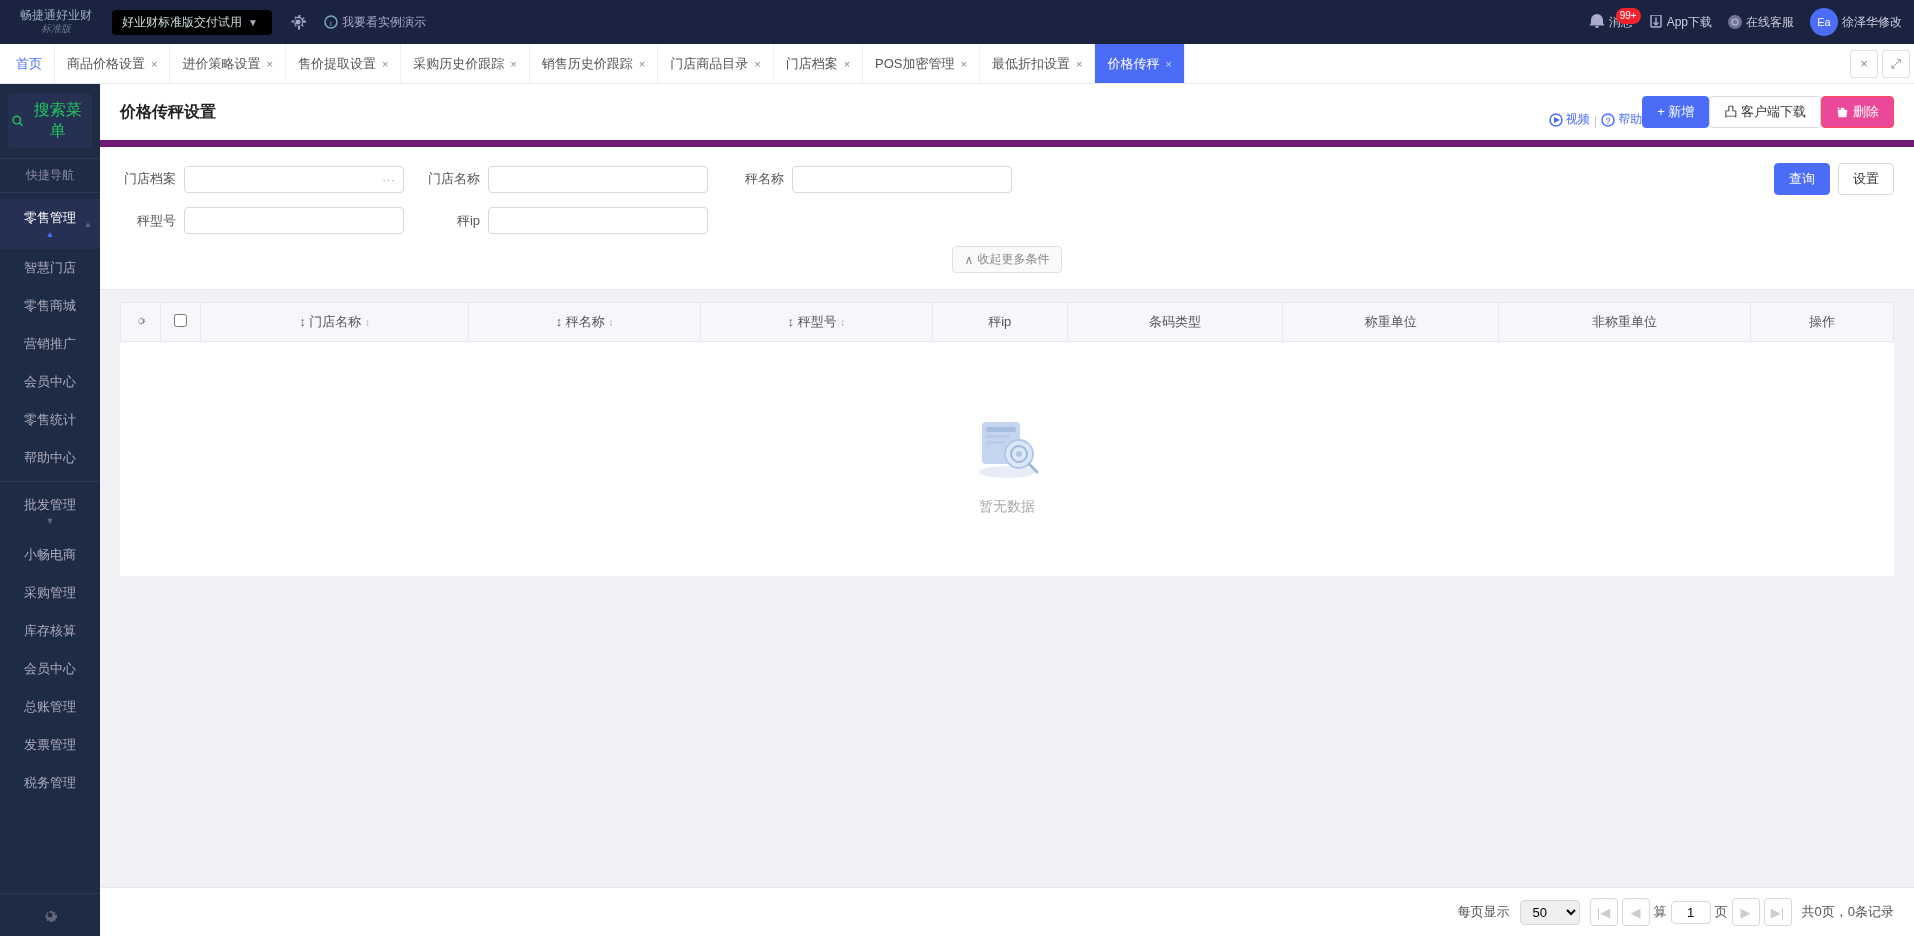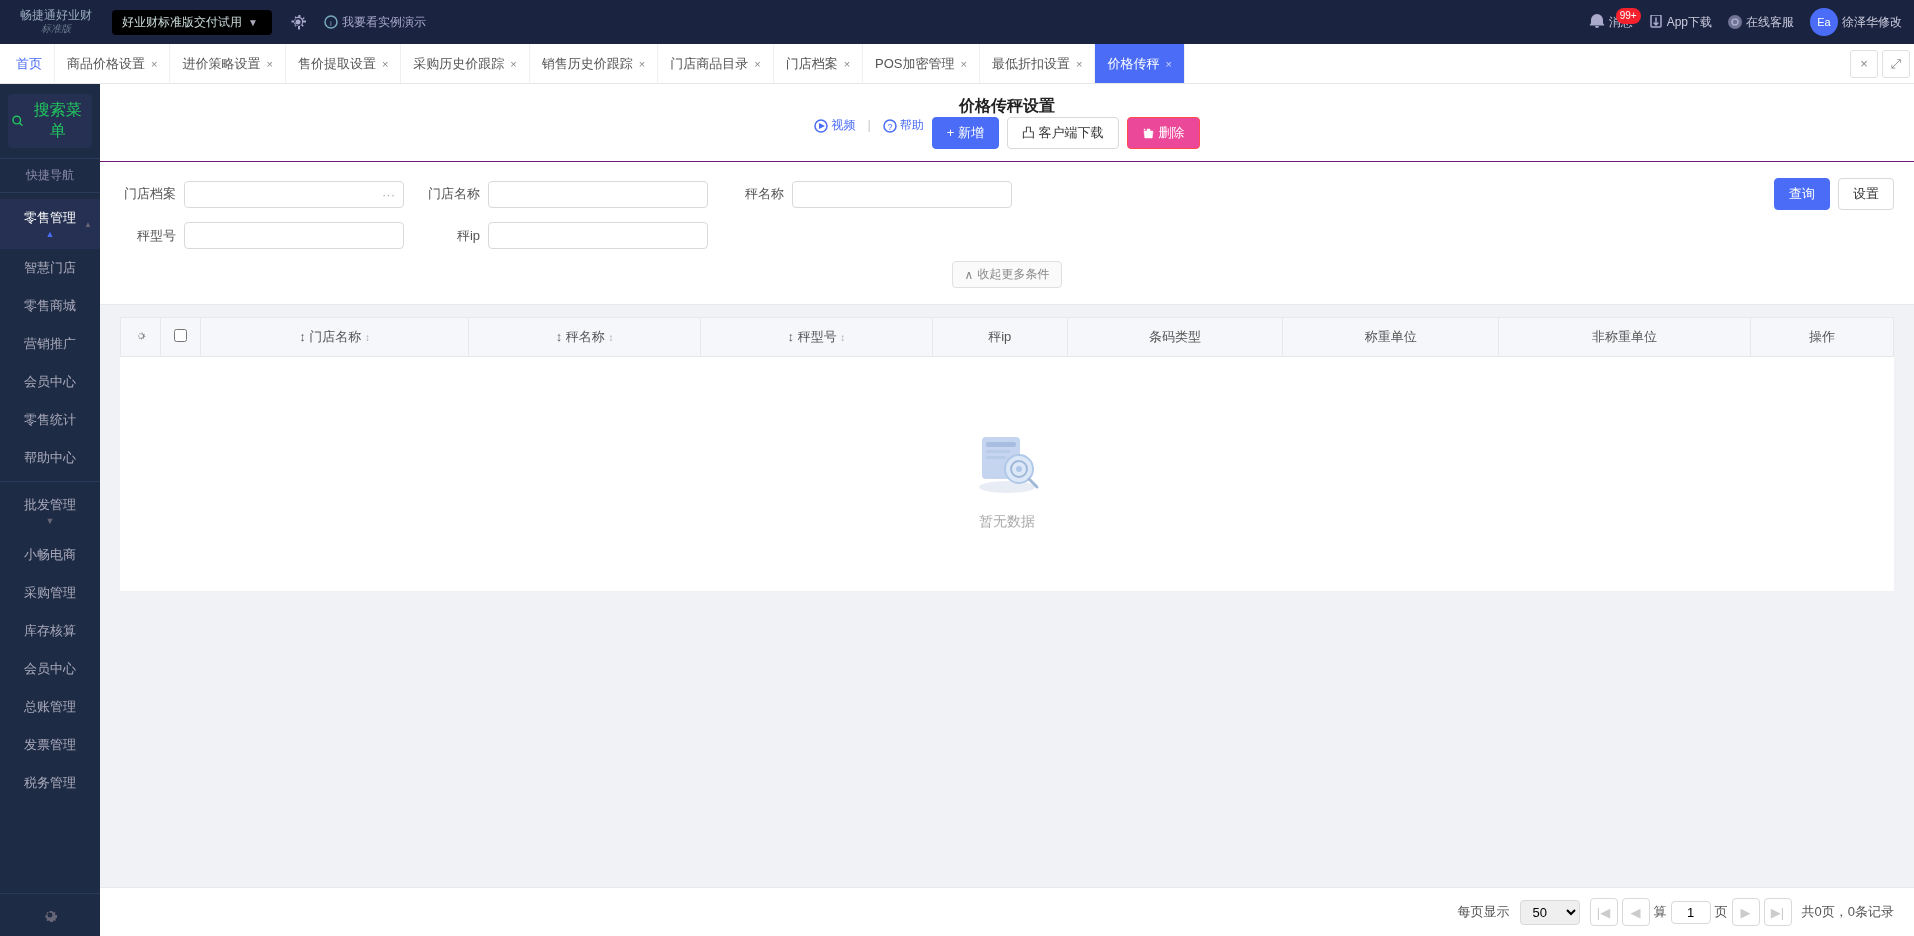"价格传秤设置" .page-header { border-bottom: 1px solid #701a75 -> 7px solid #701a75; flex-direction: column -> none }
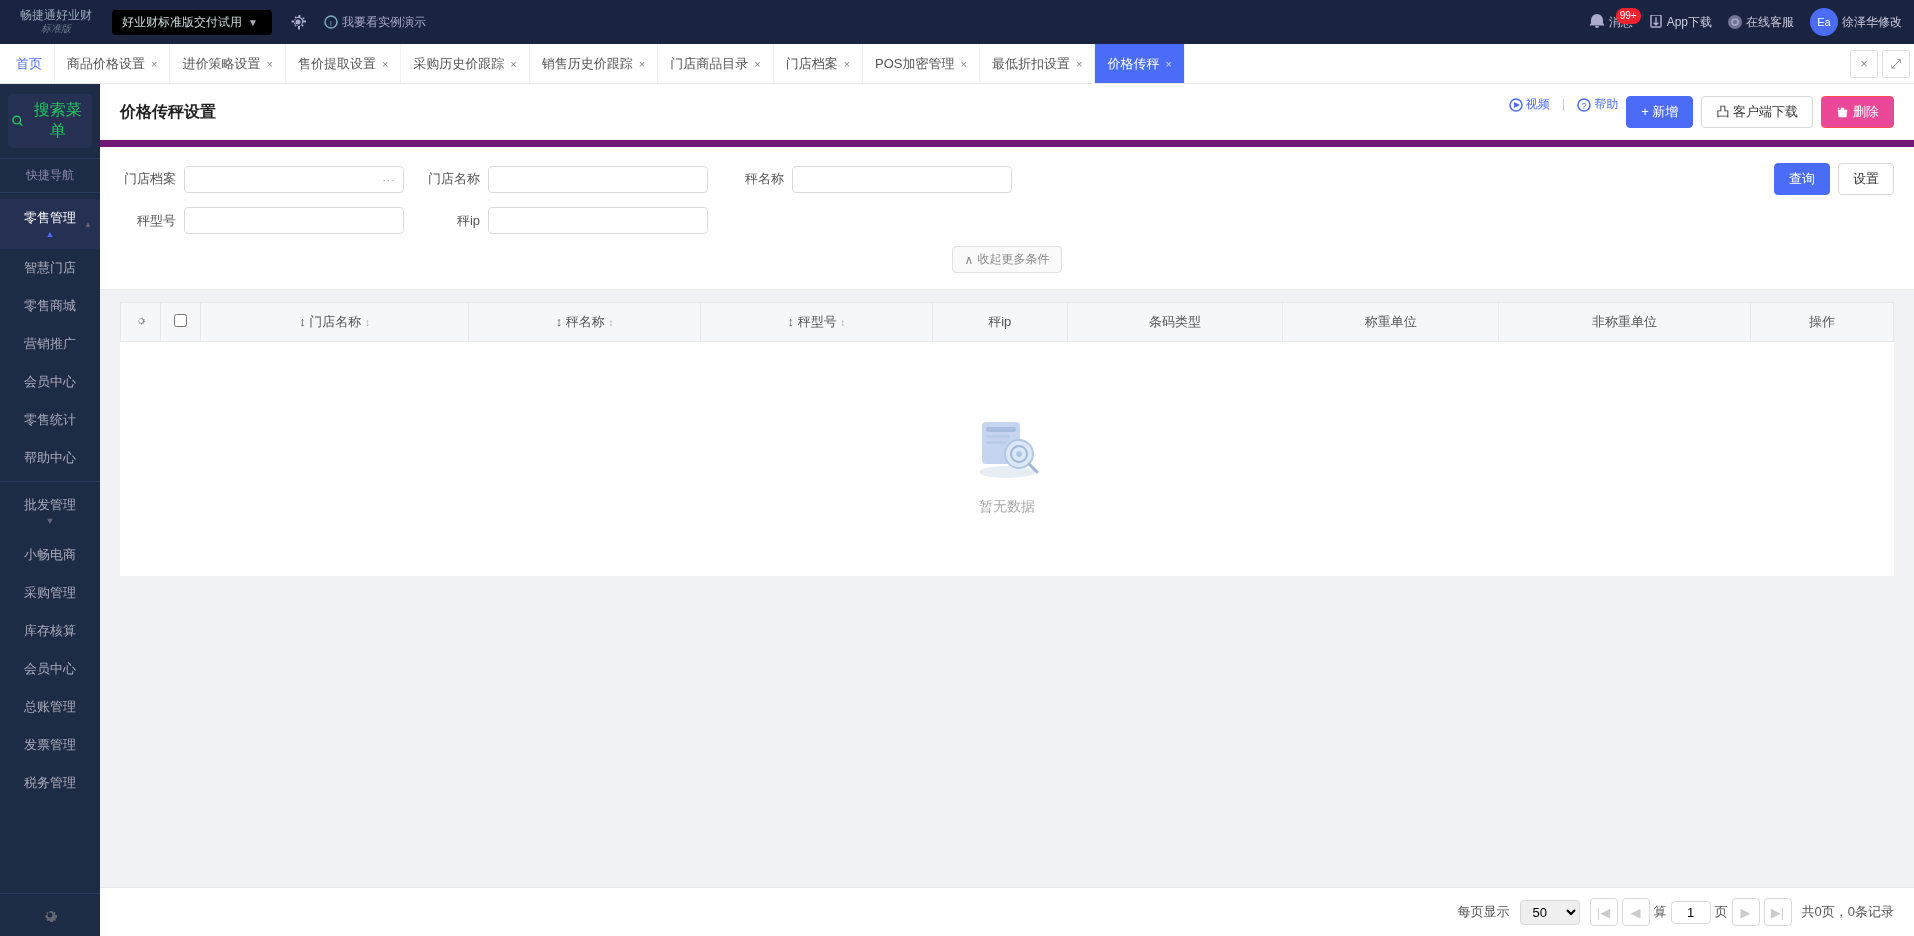"视频" .page-actions { align-items: flex-start -> flex-end; gap: 8px -> none }
